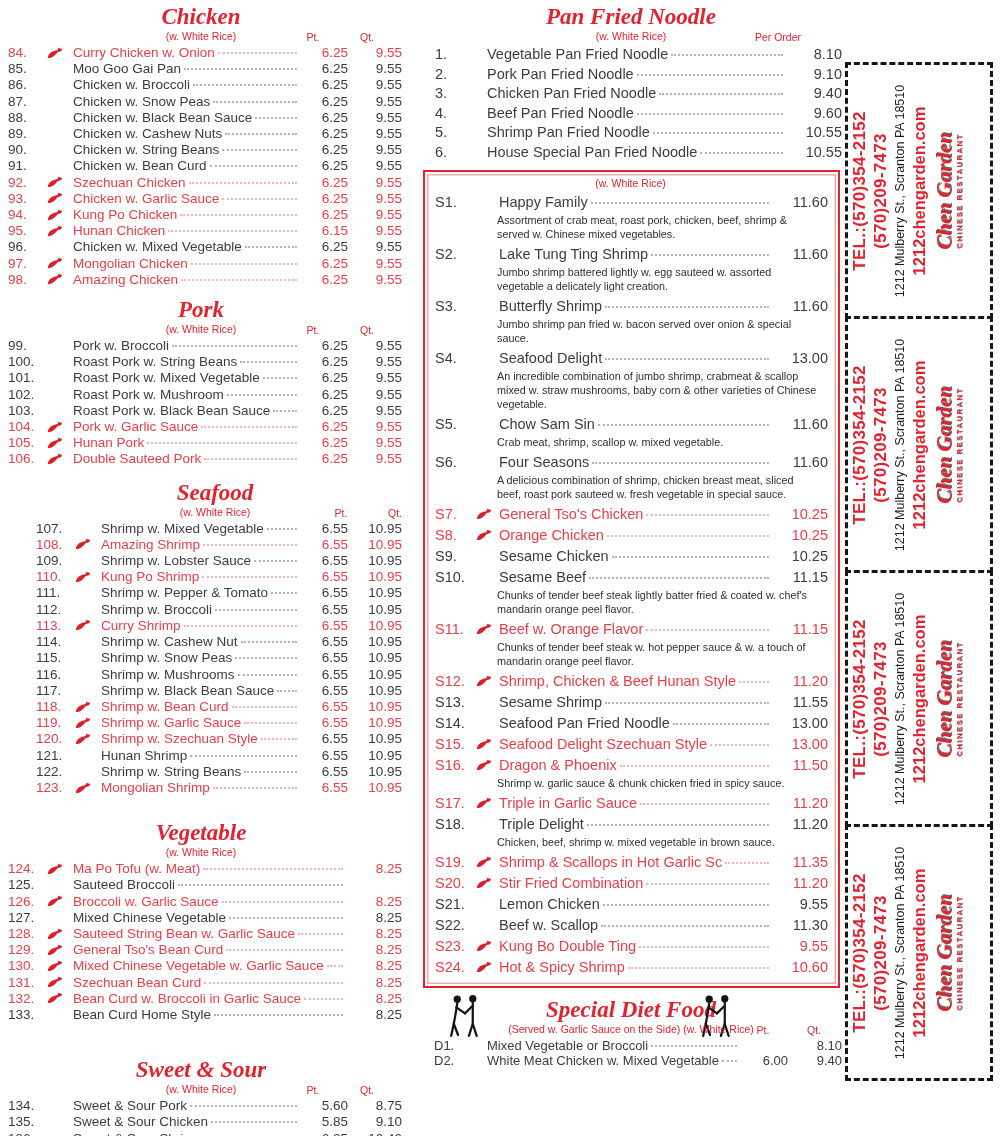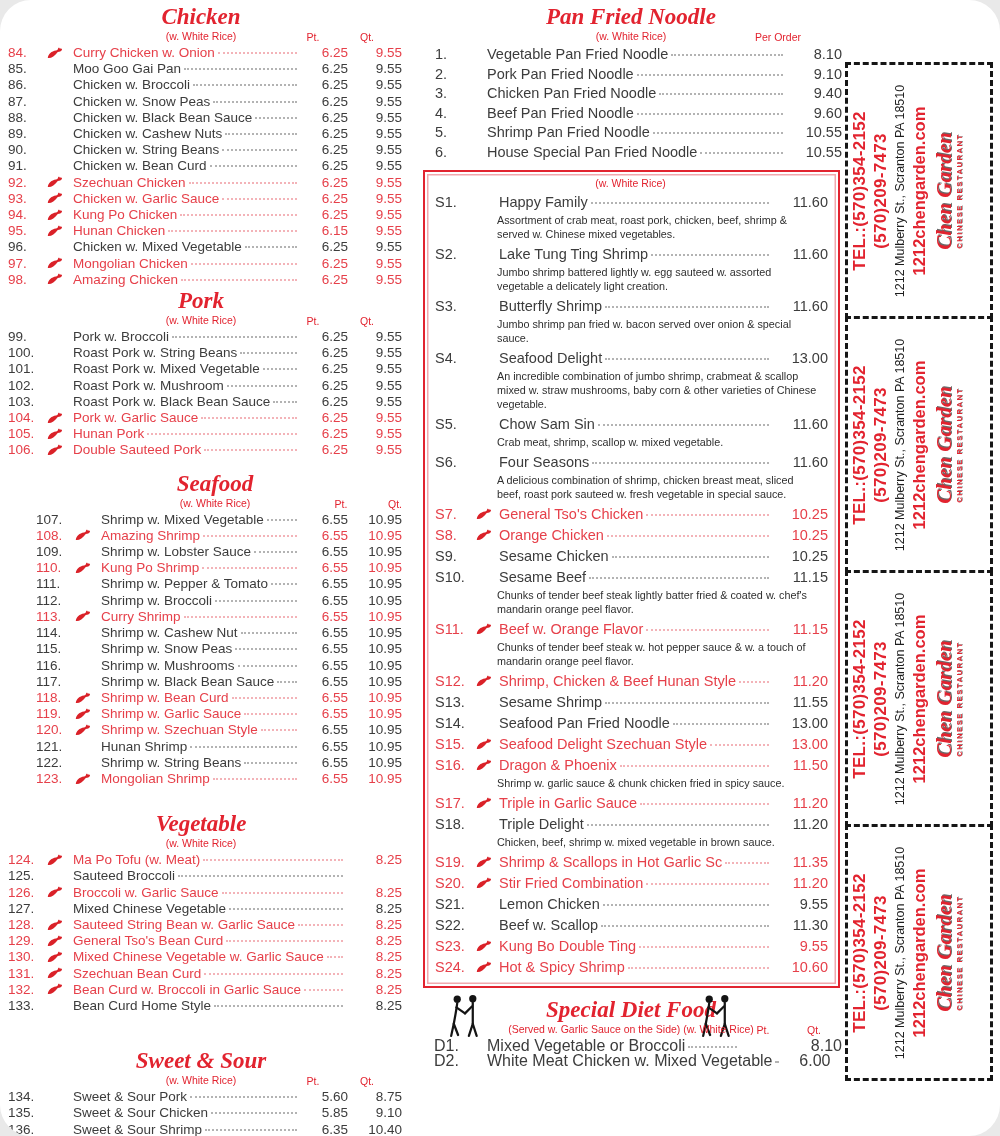"Chicken" .page { border-radius: 31px -> none }
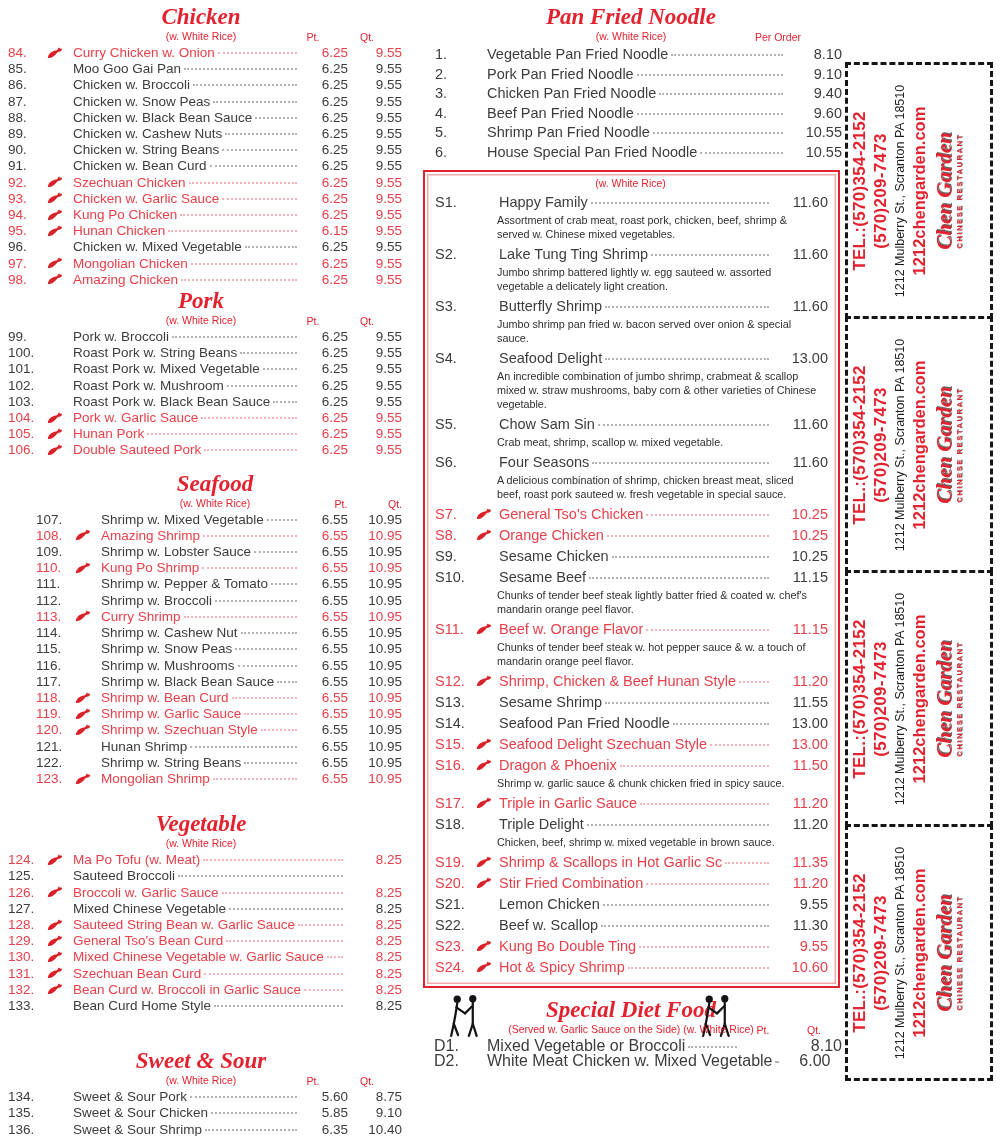"Pork" div.menu-section { margin-top: none -> 9px }
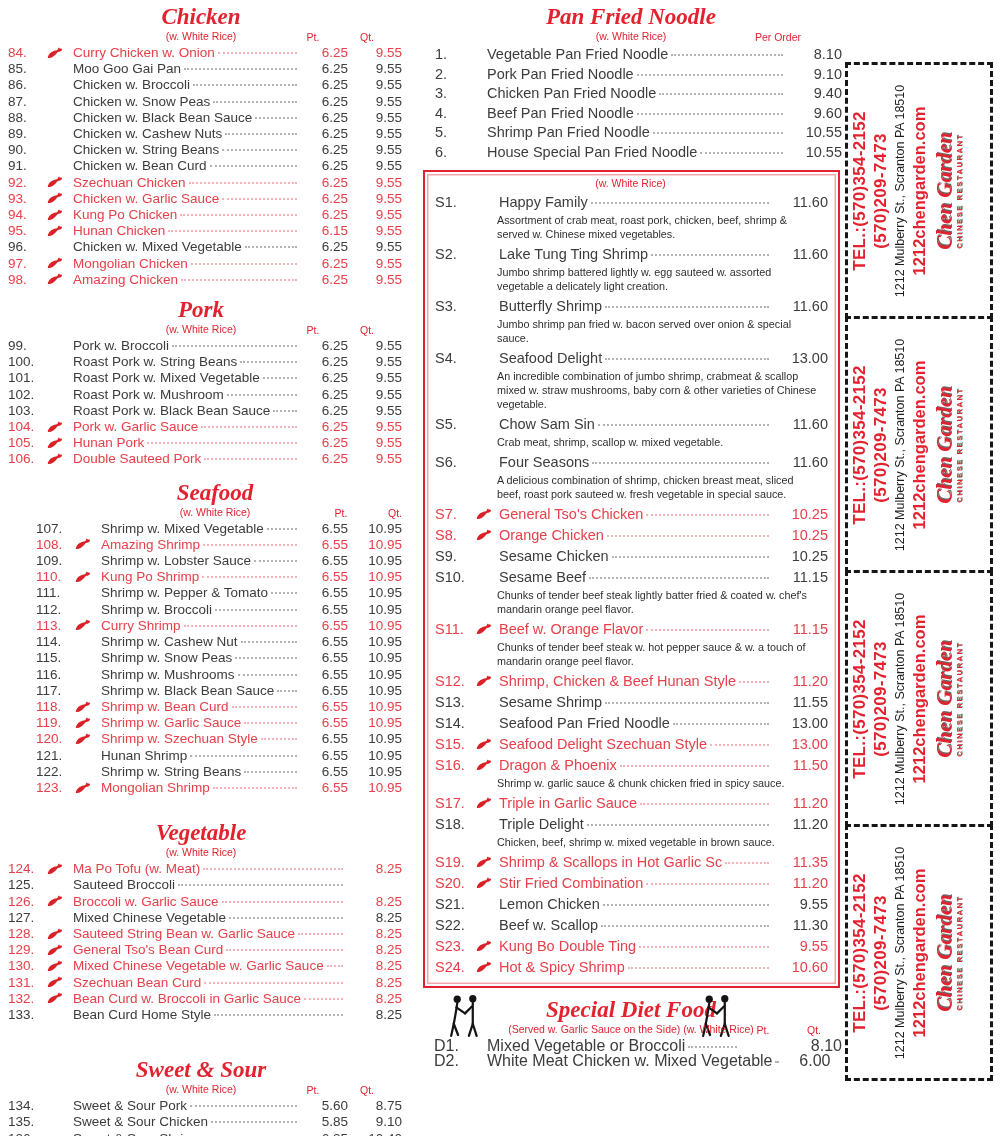"D1." .drow { font-size: 16px -> 13px }
